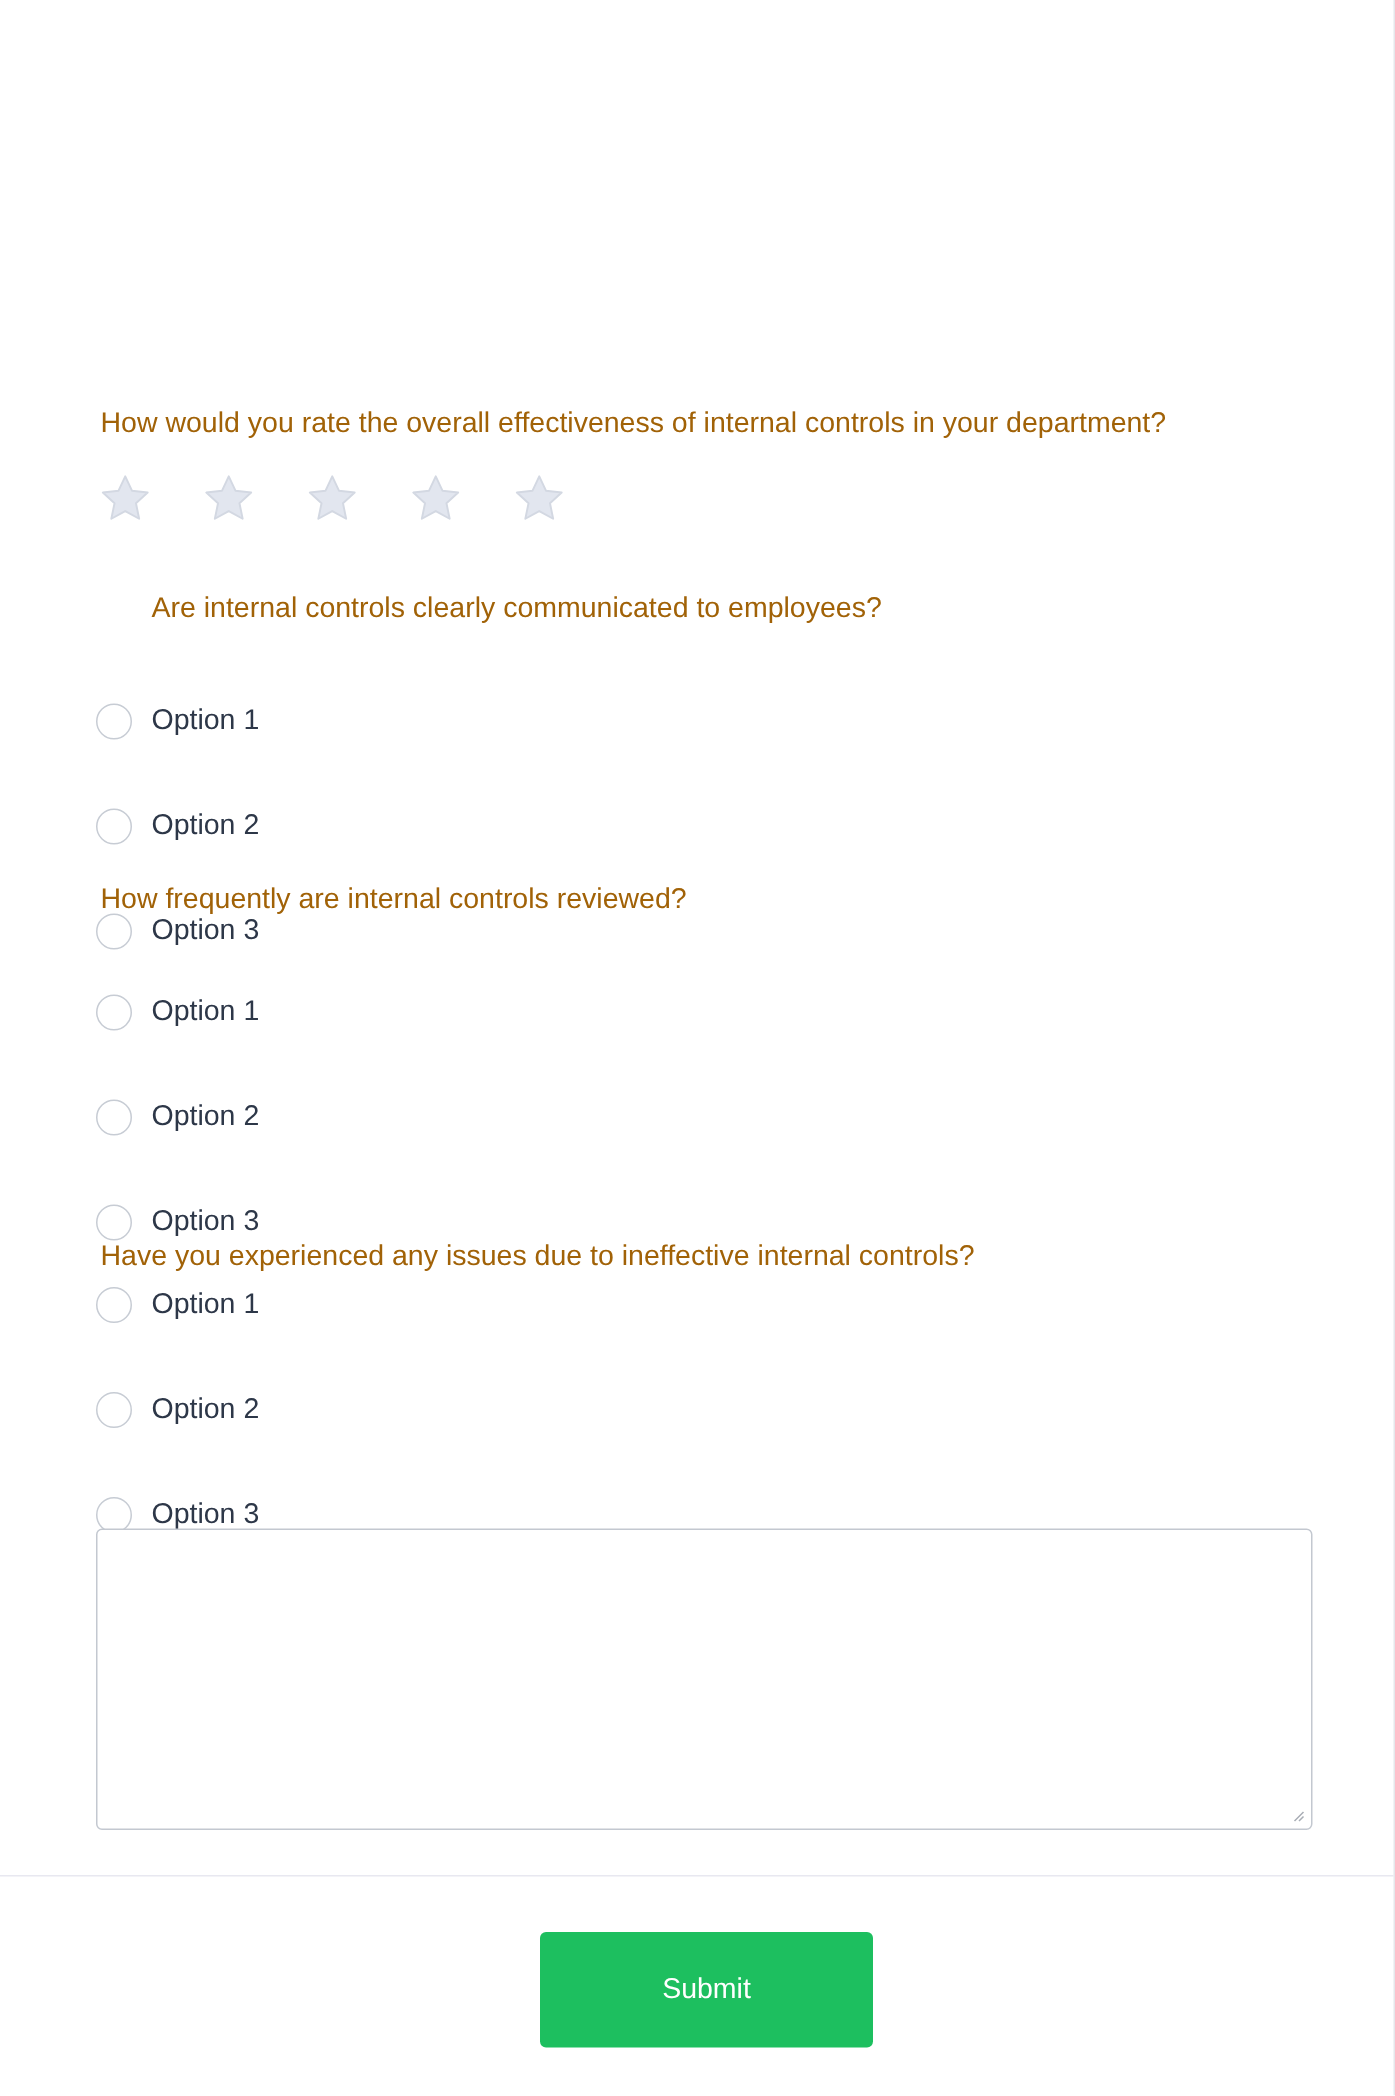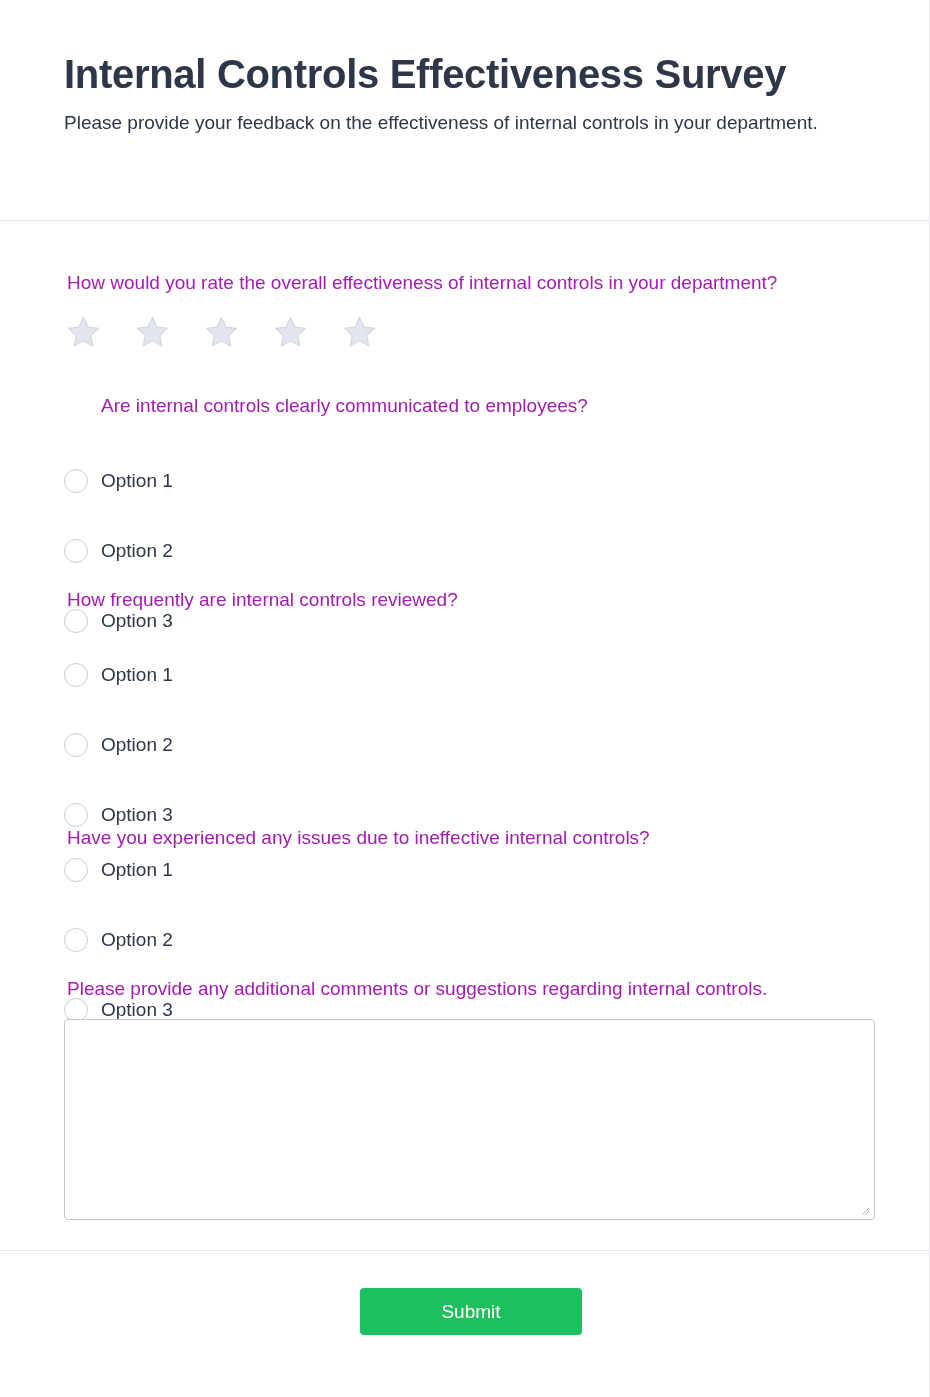"Internal Controls Effectiveness Survey" div.header { html: <div> <h1>Internal Controls Effectiveness Survey</h1> <p>Please provide your feedback on the effectiveness of internal controls in your department.</p> </div> -> none }
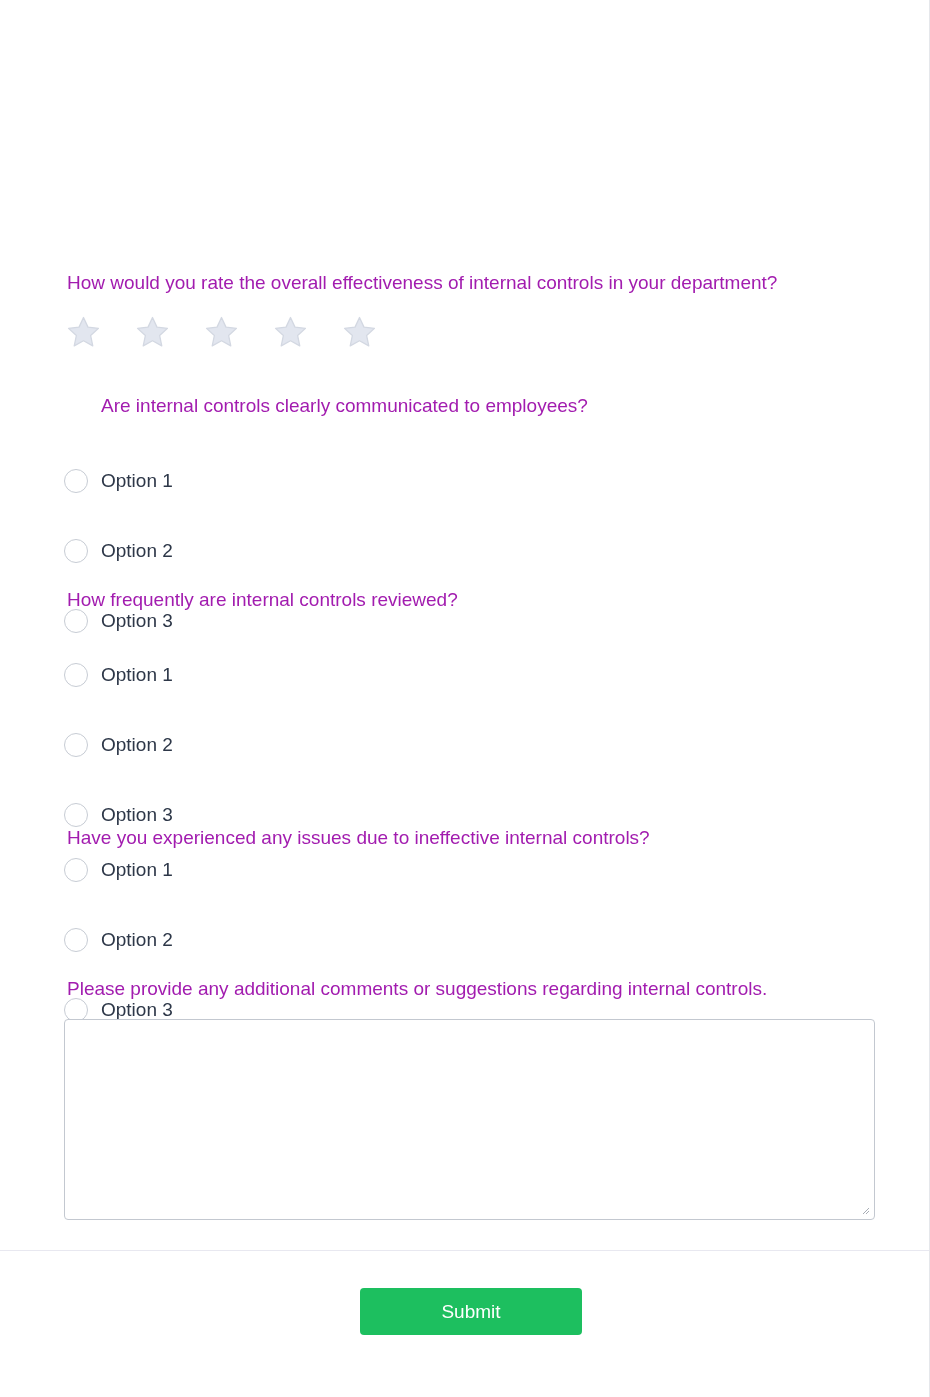"How would you rate the" .question { color: #a21caf -> #a16207 }
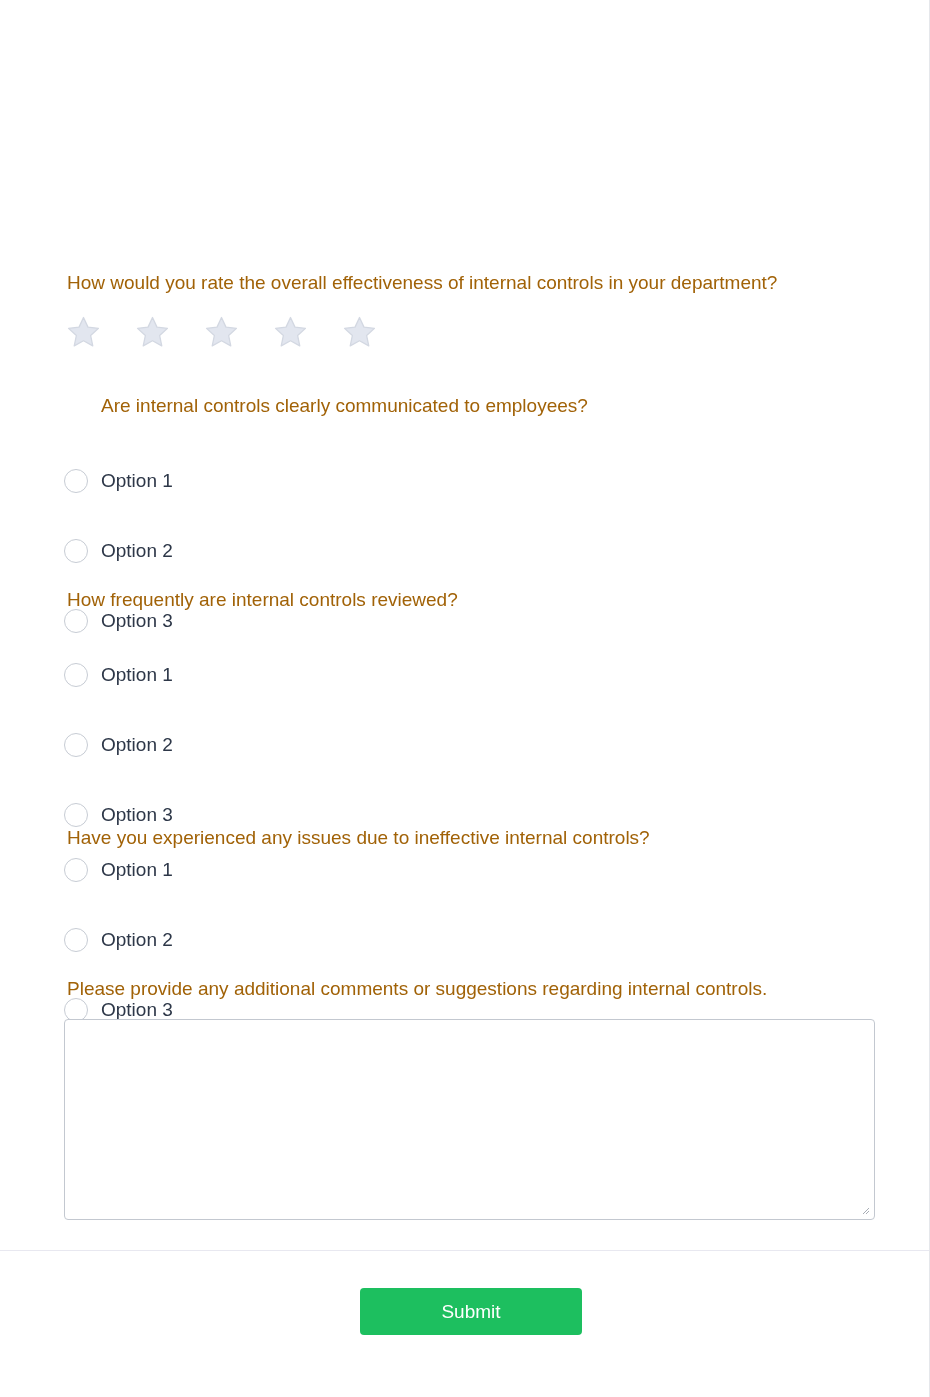"Please provide any additional comments" div.question { html: <div>Please provide any additional comments or suggestions regarding internal controls.</div> -> none }
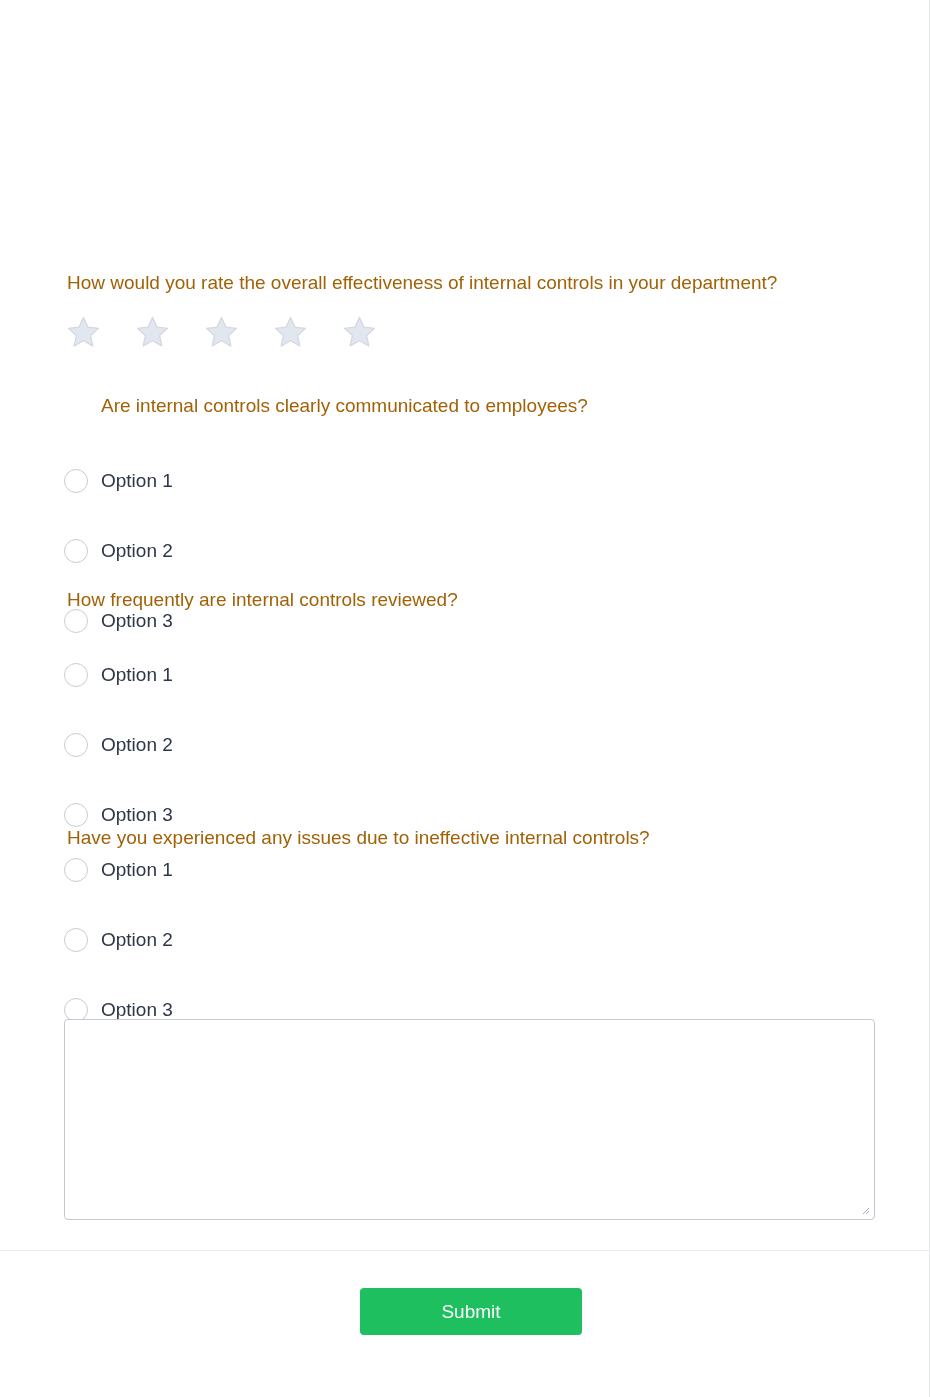"Submit" .submit { height: 47px -> 77px }
